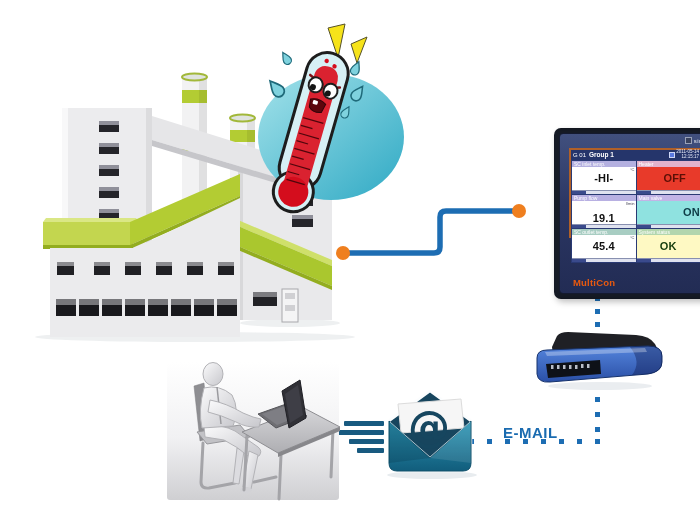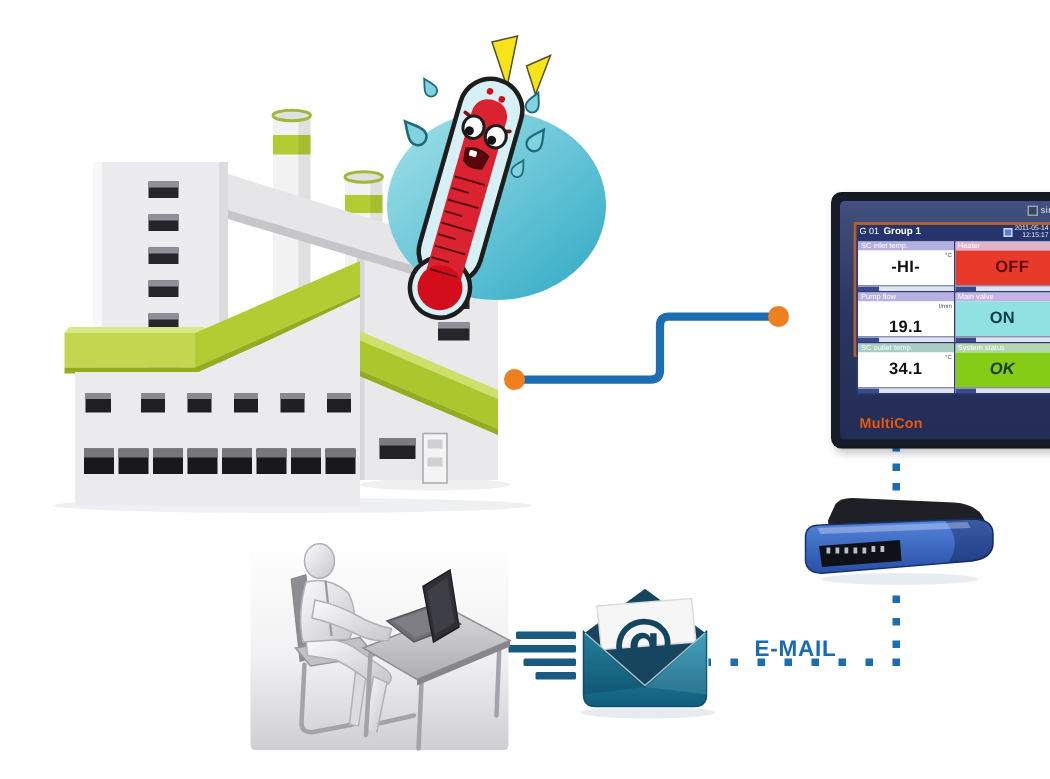"ON" div.mc-pvalue { justify-content: none -> flex-end }
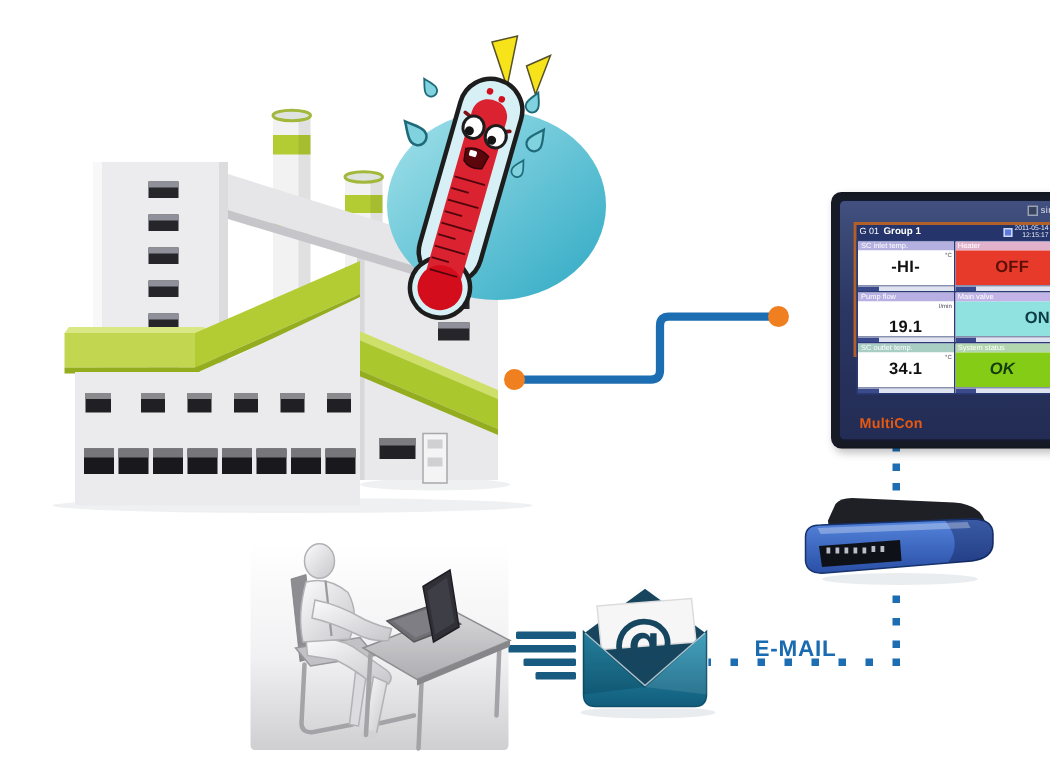"34.1" span.mc-val { text: 34.1 -> 45.4 }
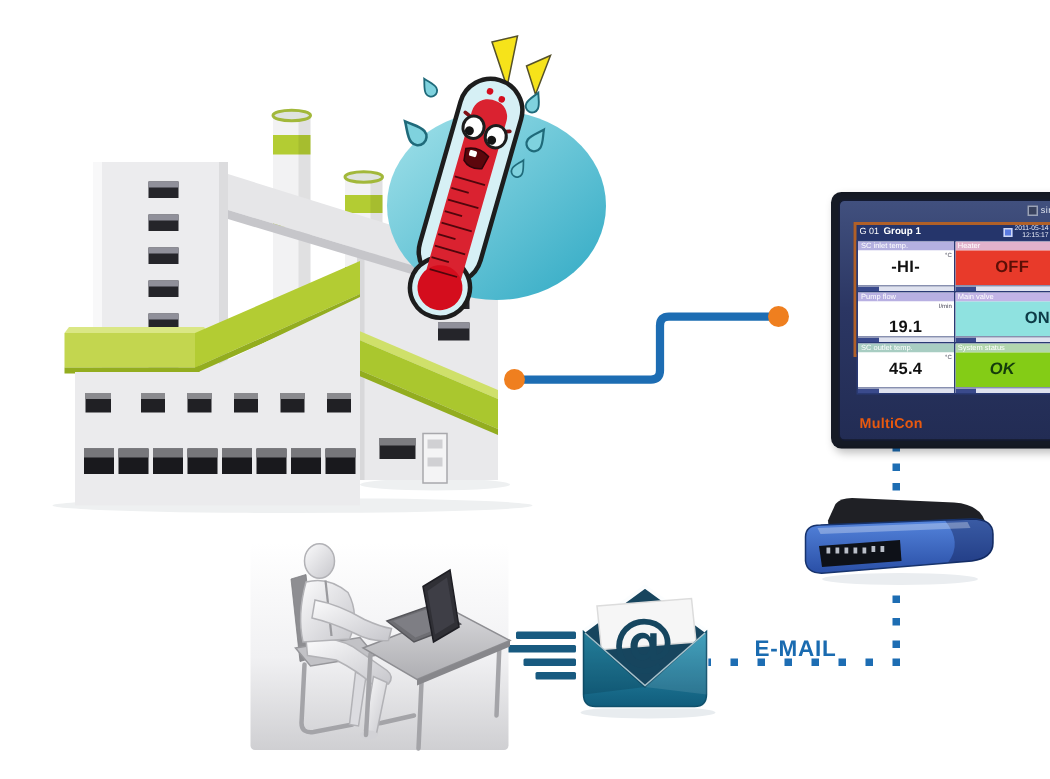"OK" div.mc-pvalue { background: #84cc16 -> #fef9c3; font-style: italic -> none }
